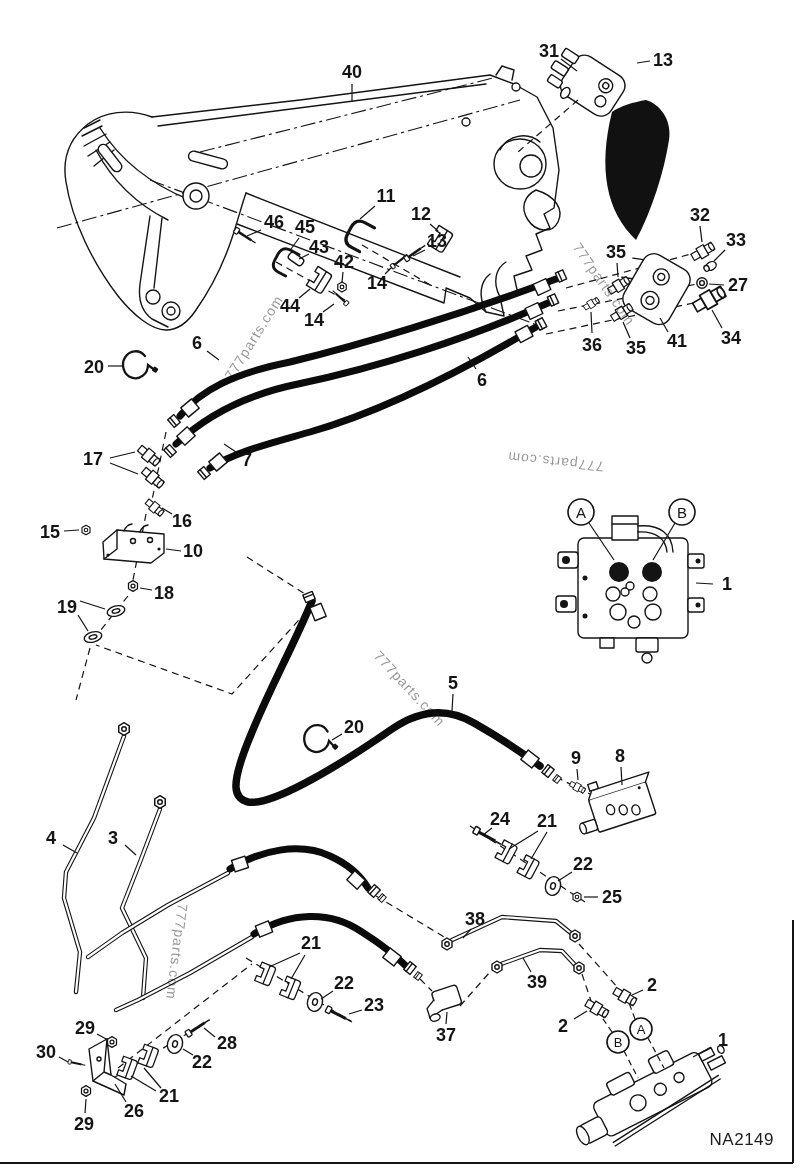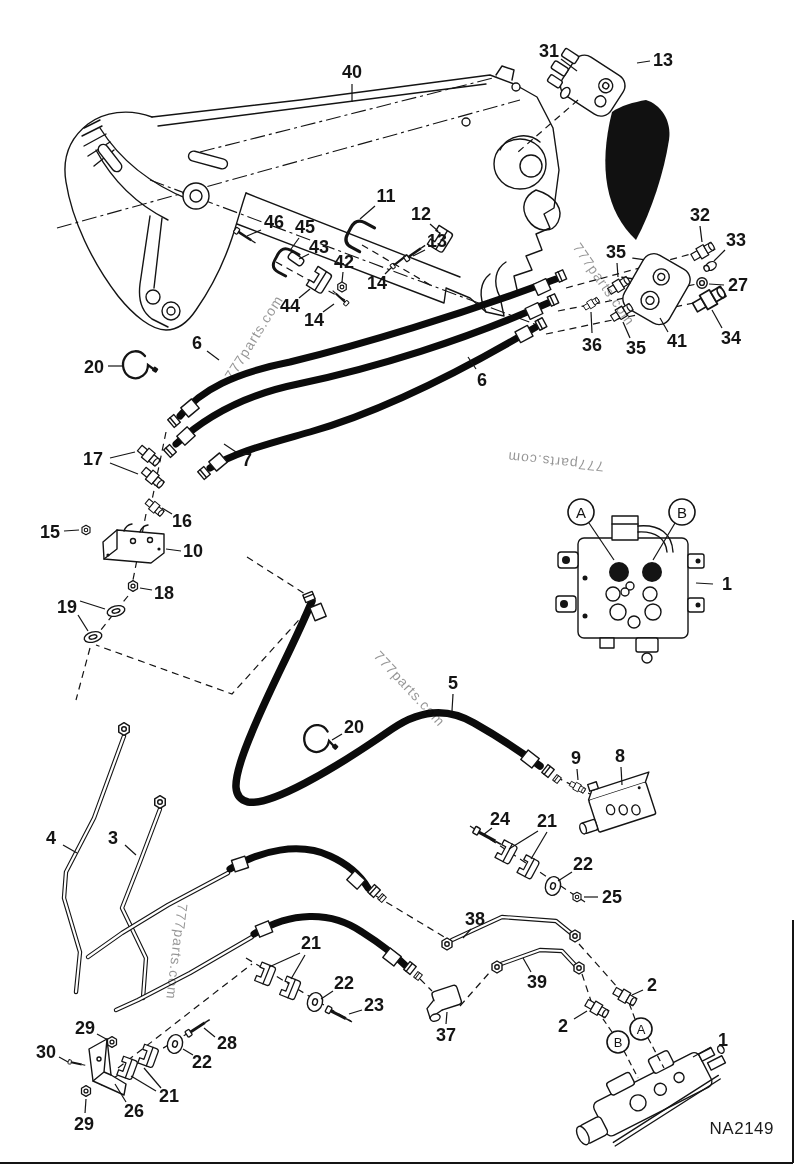"NA2149" #figcode { bottom: 33px -> 22px }
